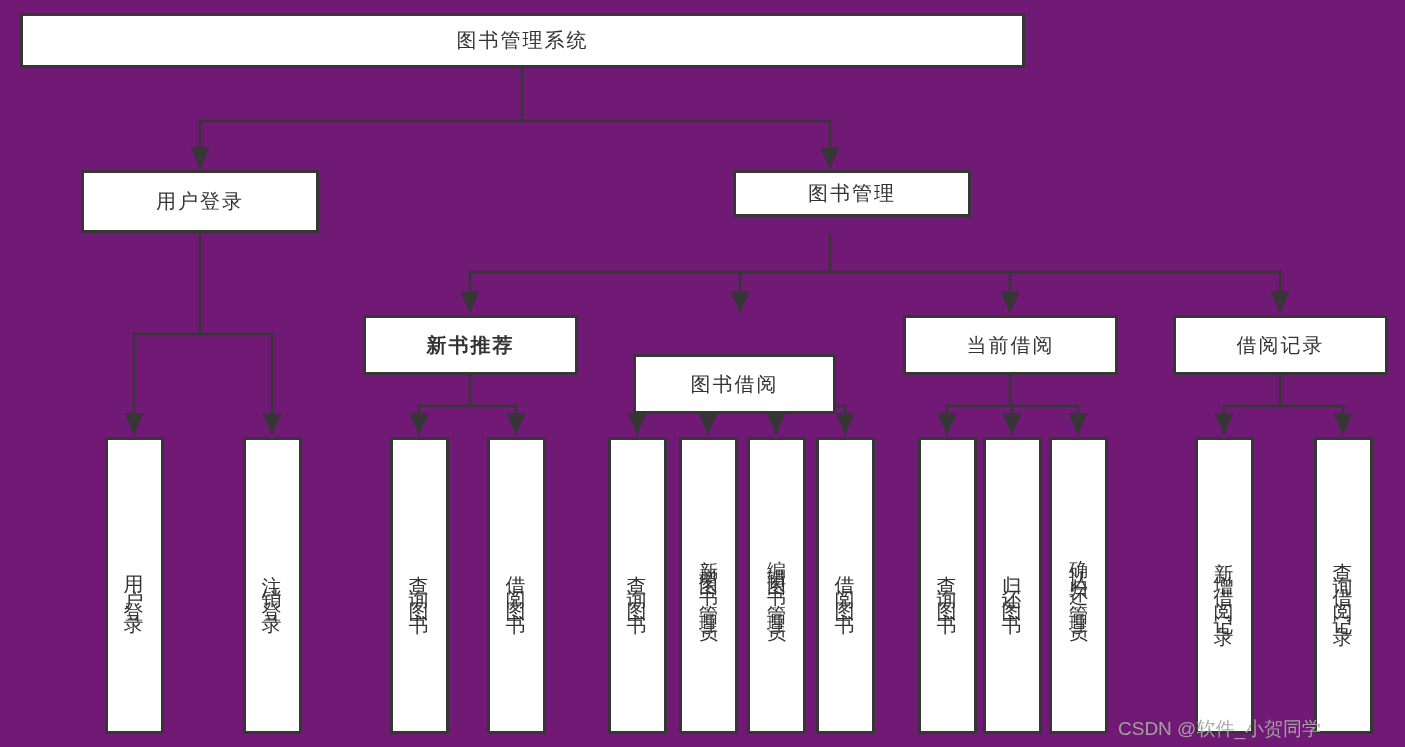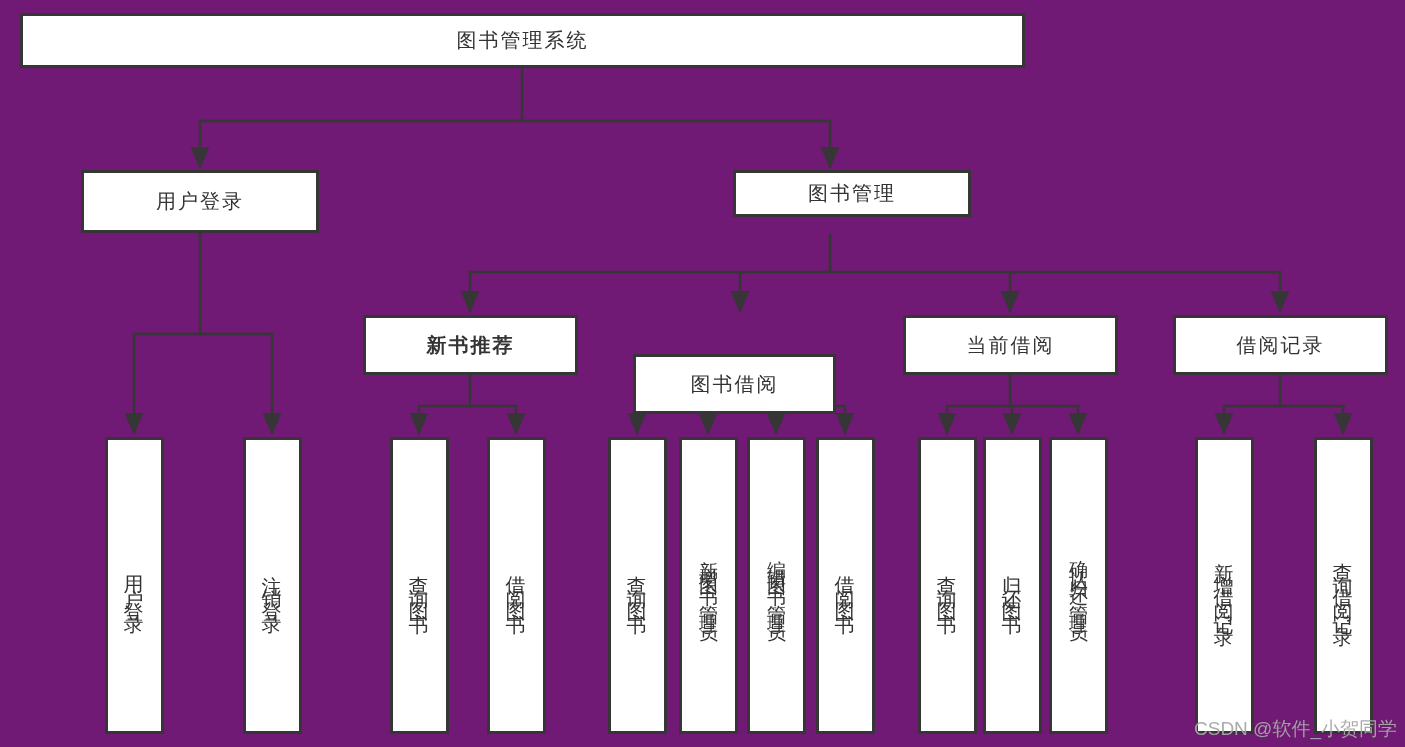"CSDN @软件_小贺同学" #watermark { left: 1194px -> 1118px }
